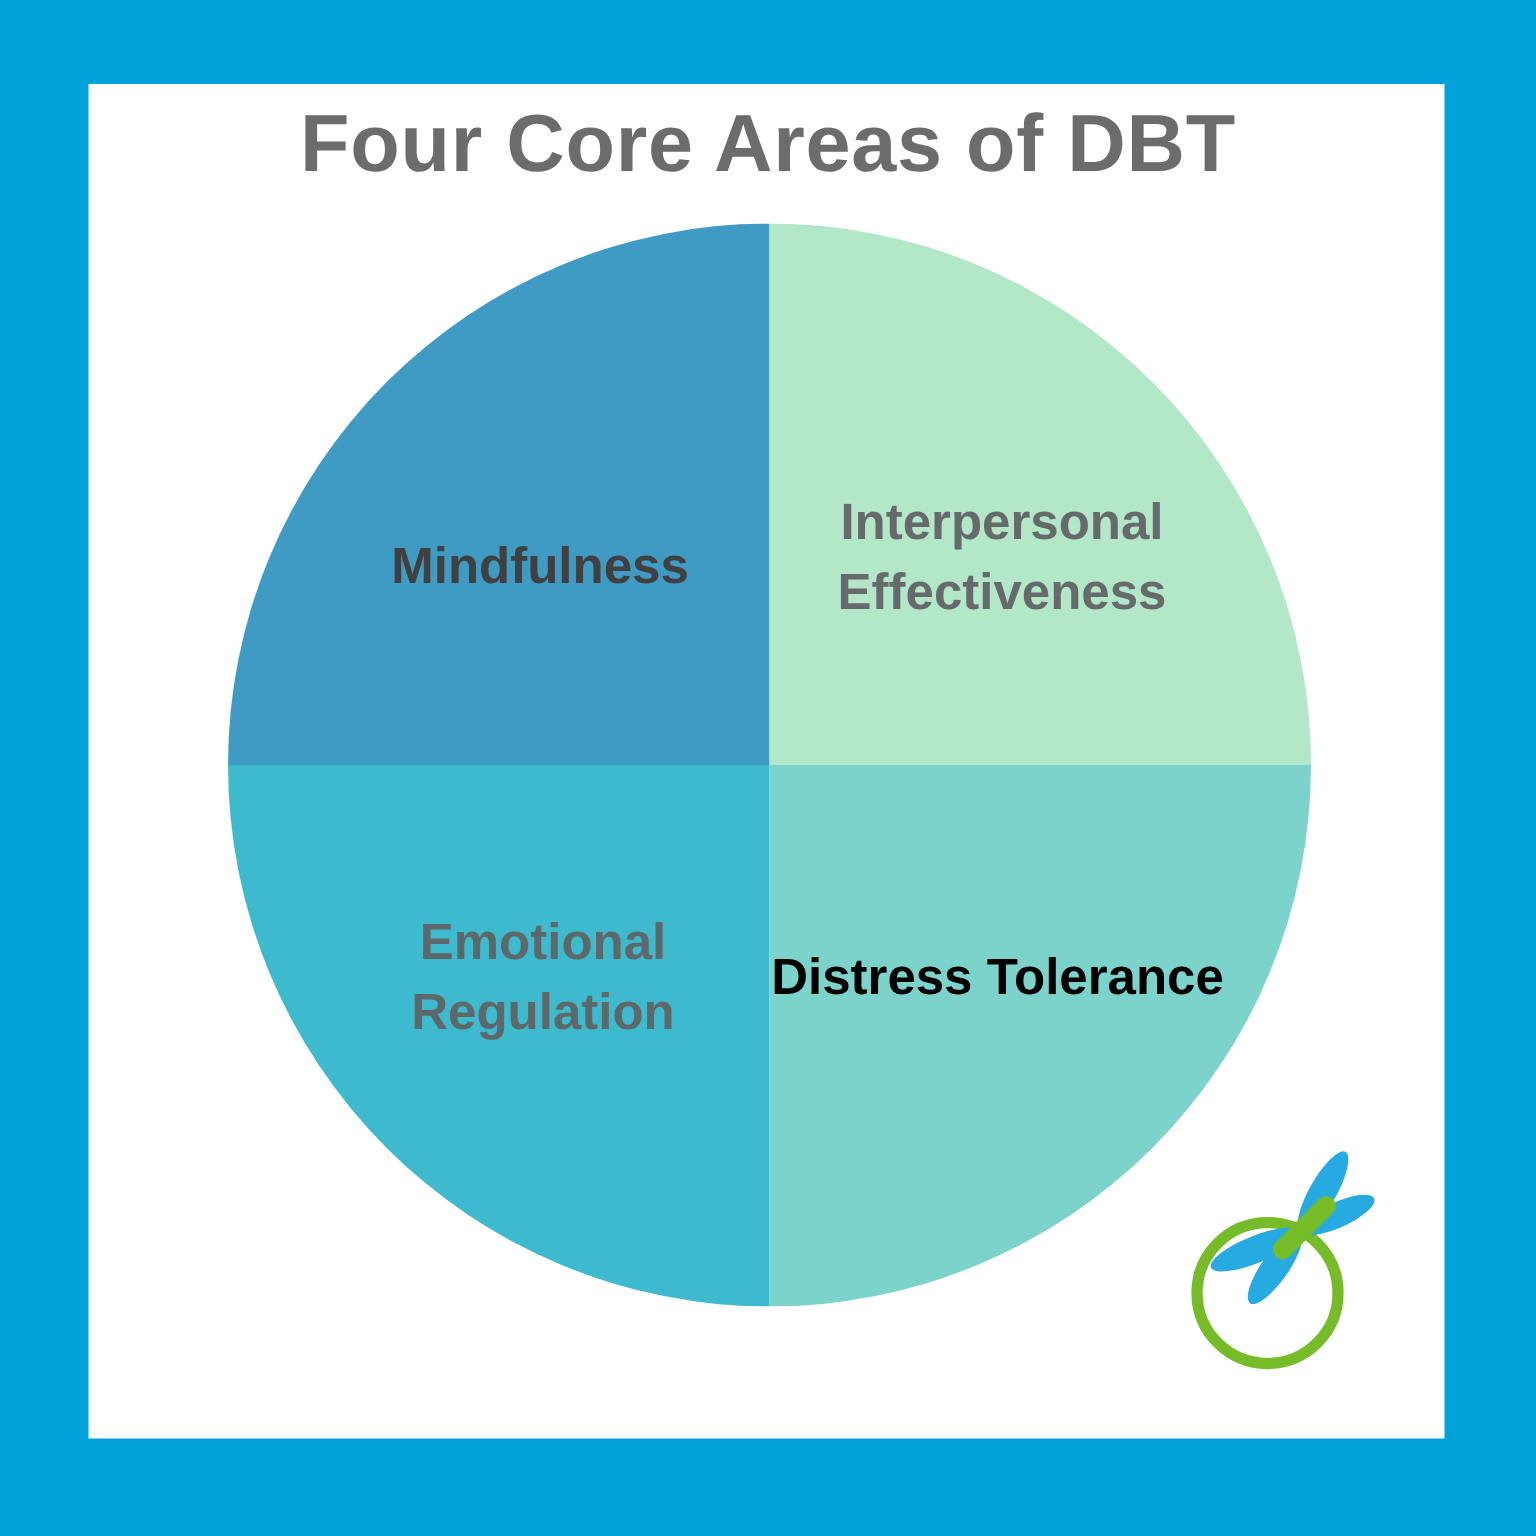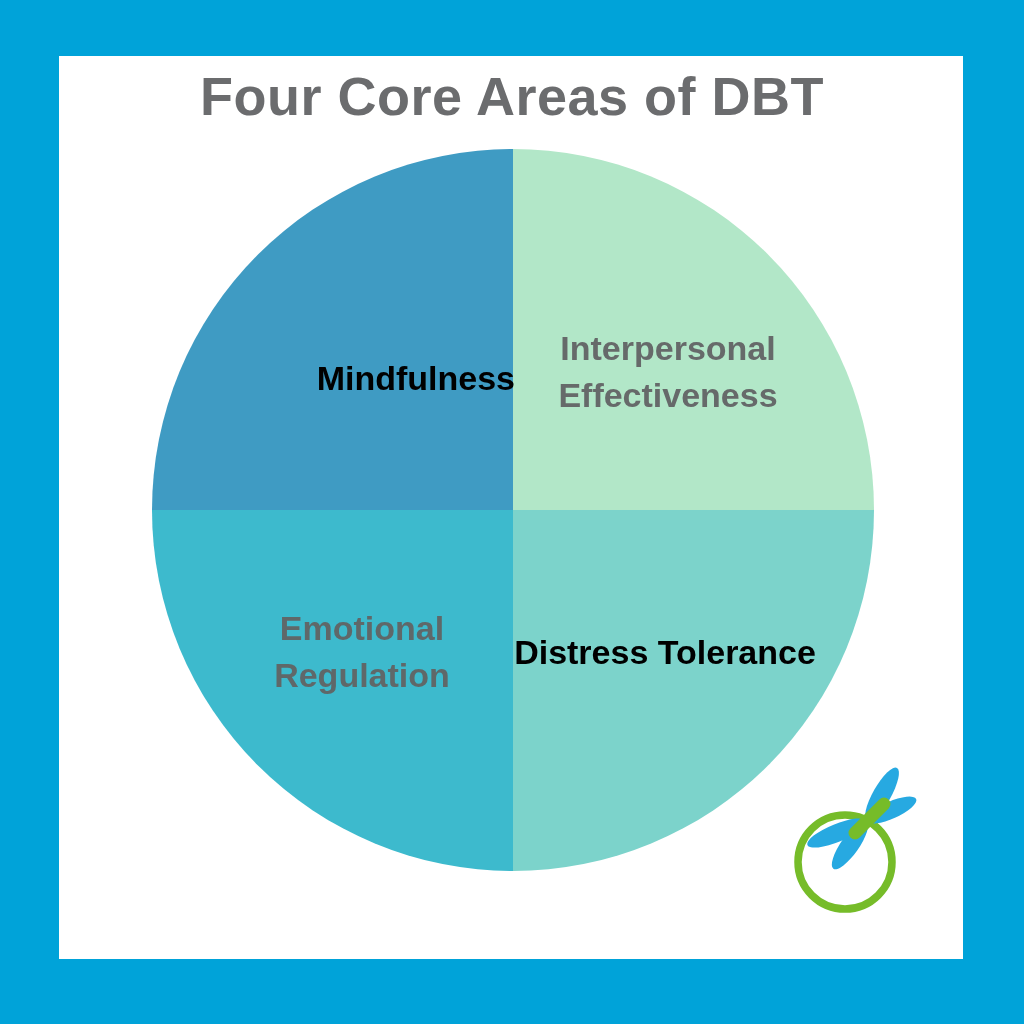"Mindfulness" div.qlabel { color: #000000 -> #404040; text-align: right -> none }
